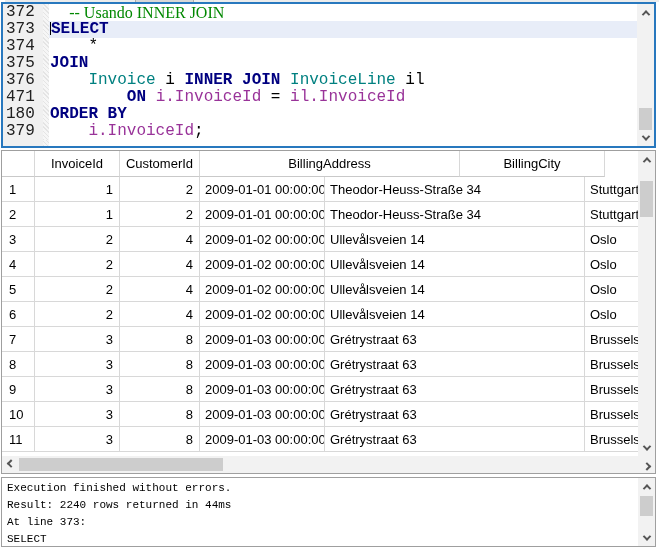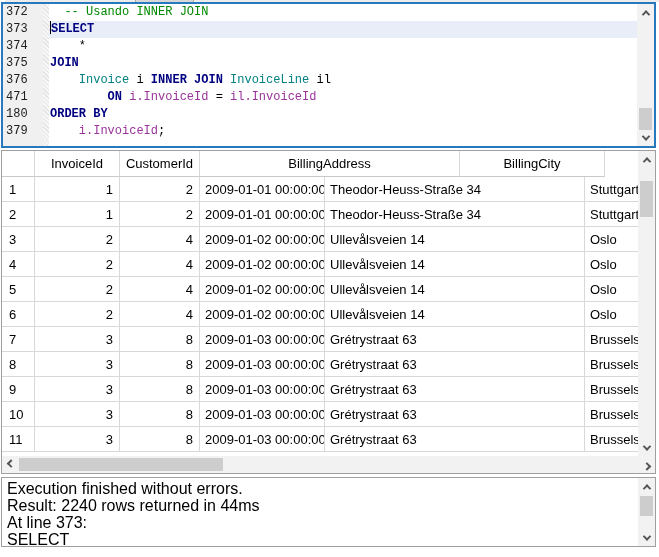"372" .ed-lines { font-size: 12px -> 16px }
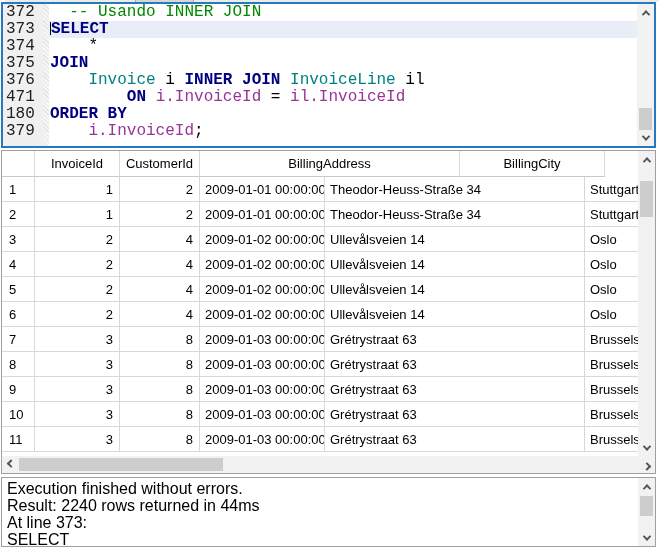"-- Usando INNER JOIN" .seg-comment { font-family: none -> Liberation Serif, serif }
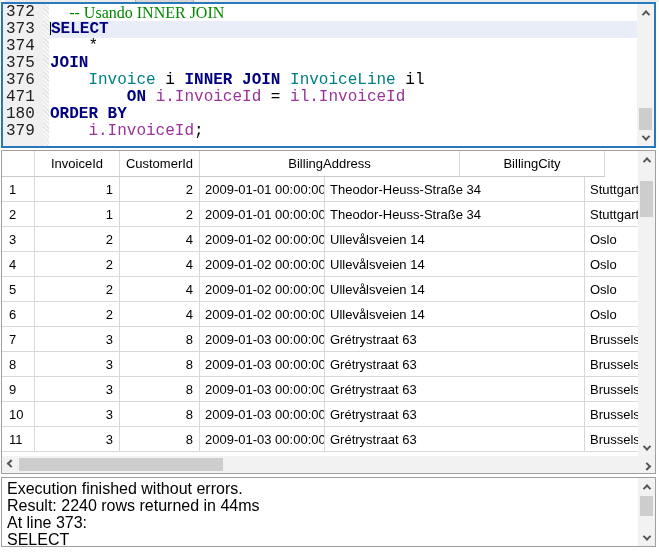"Execution finished without errors." .log-lines { font-family: Liberation Sans, sans-serif -> Liberation Mono, monospace; font-size: 16px -> 11px }
